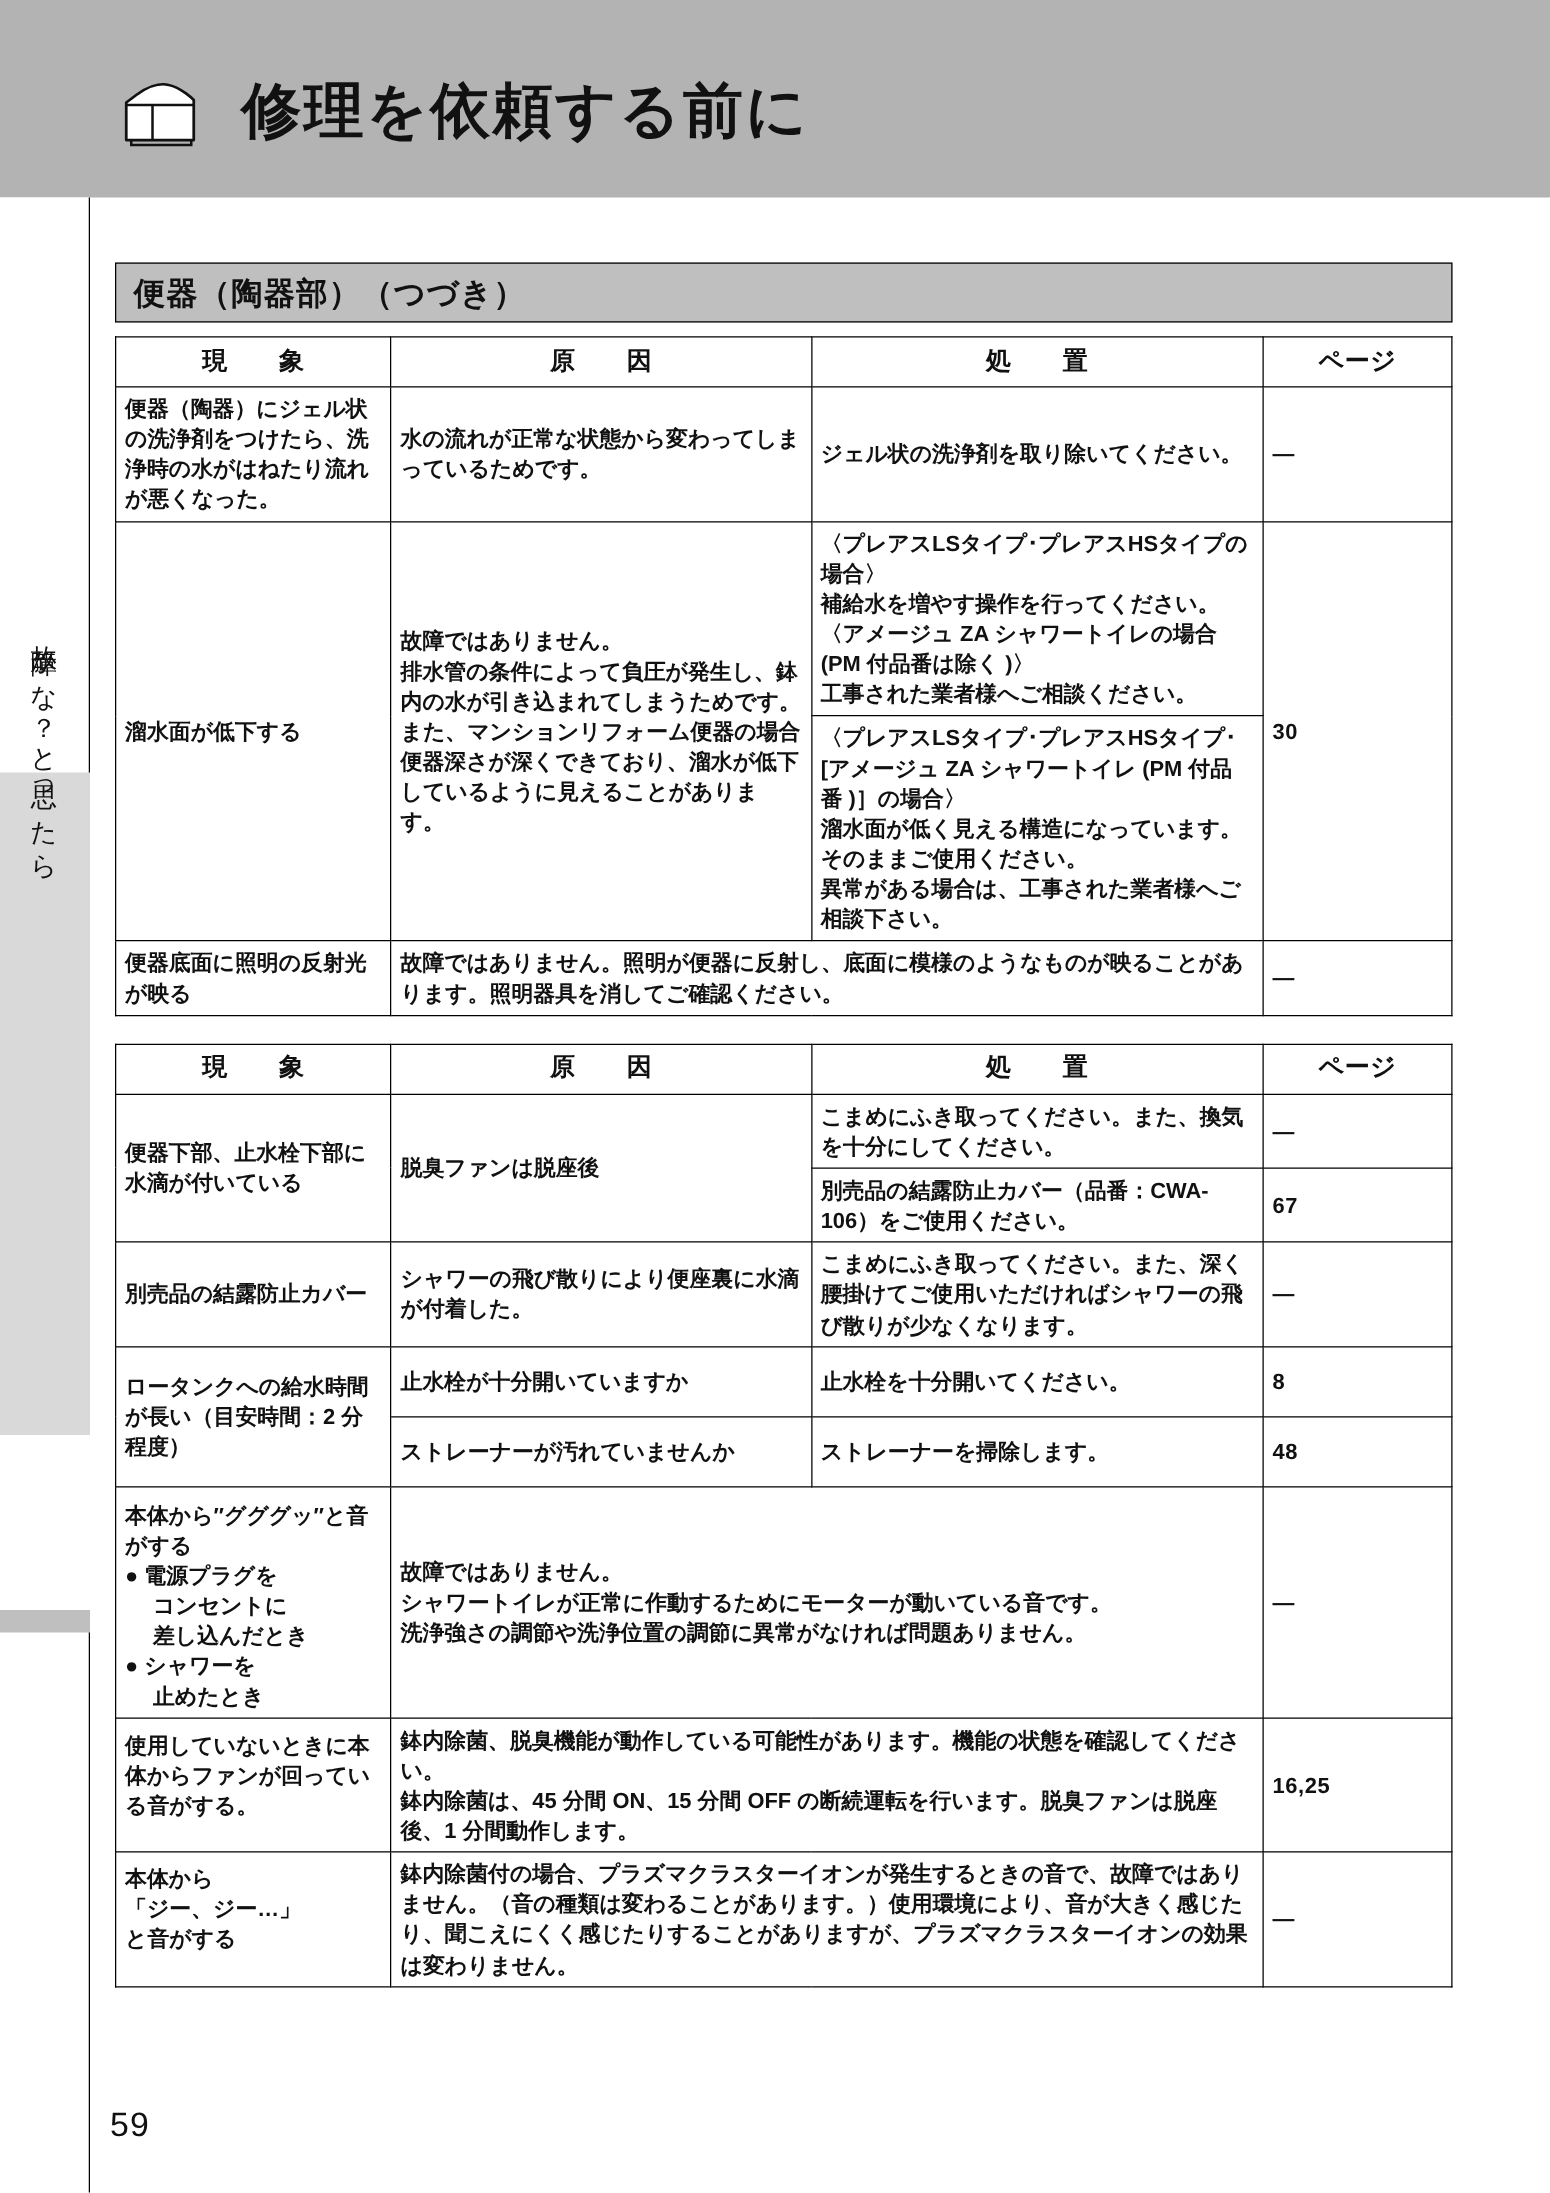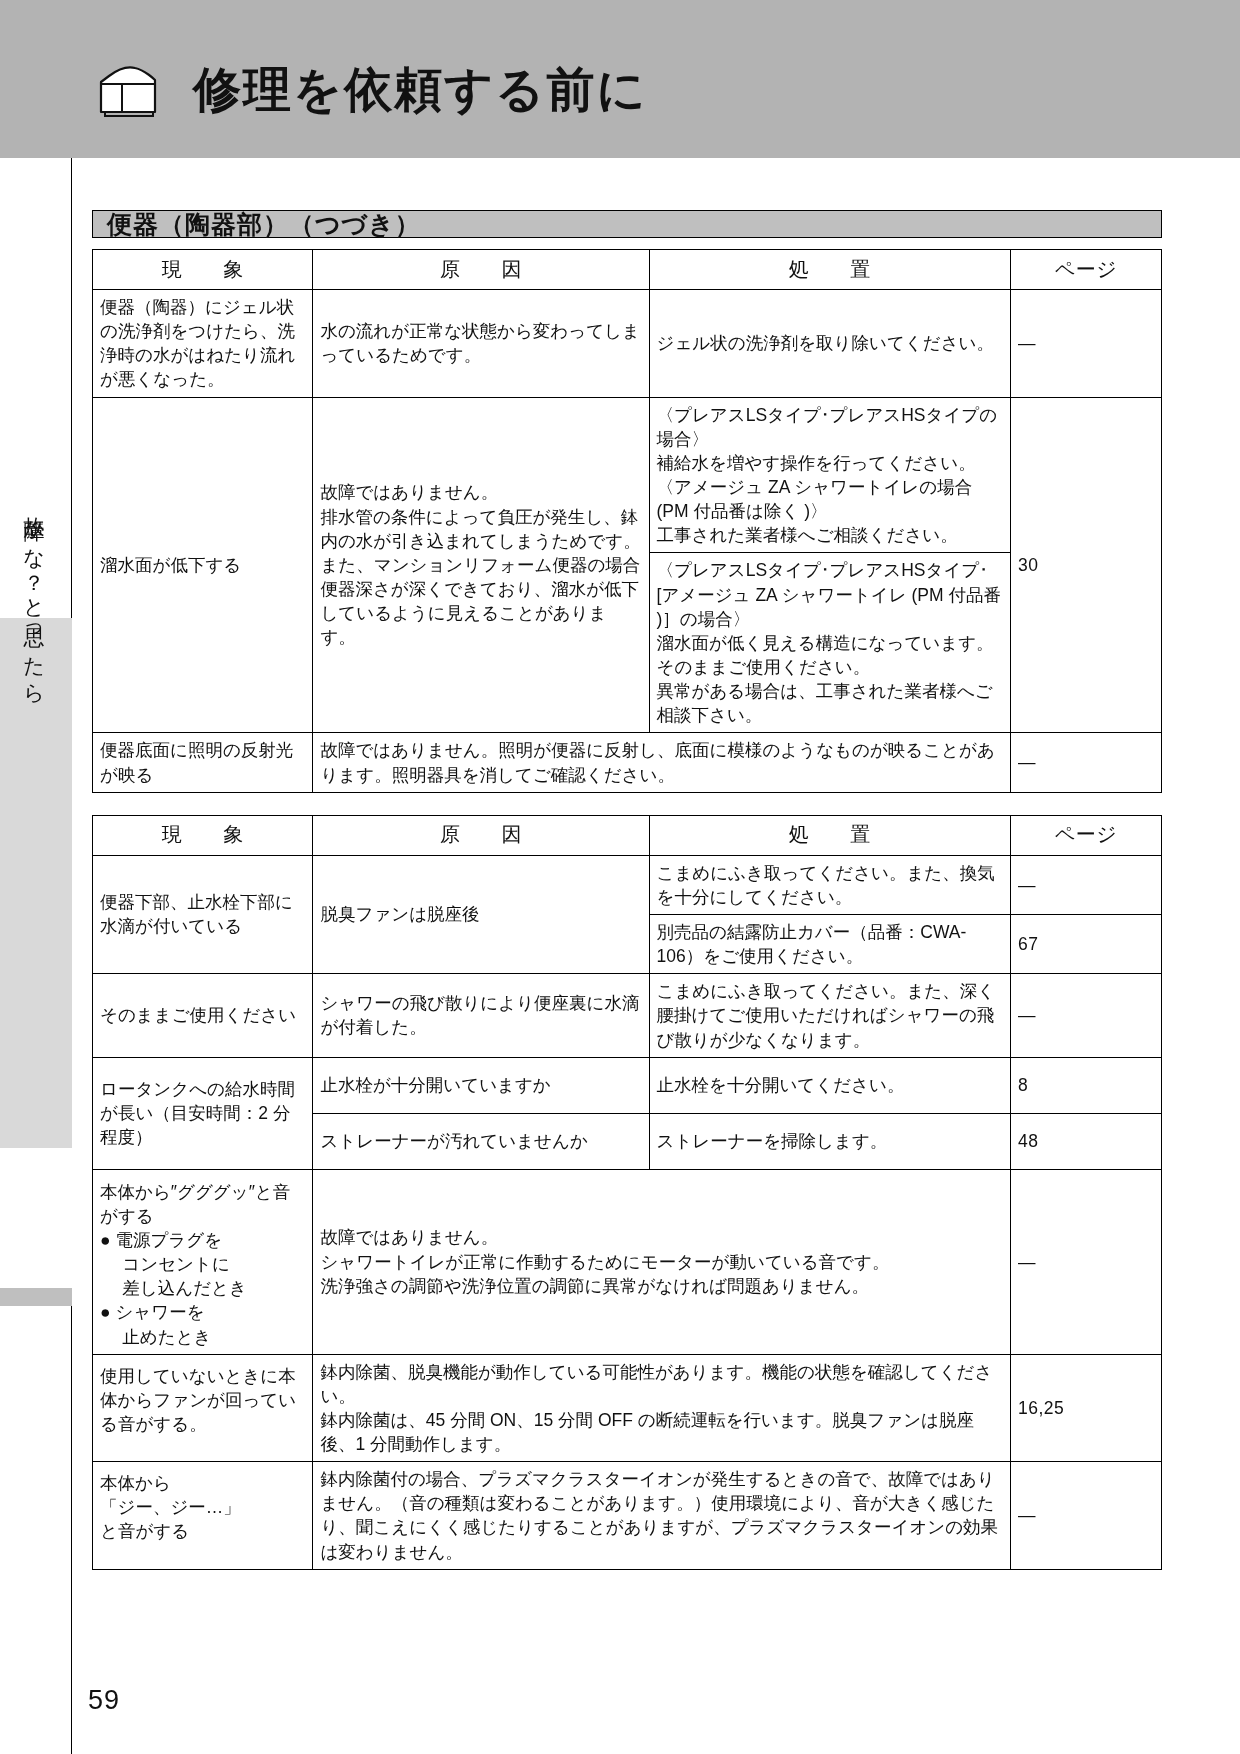"便器（陶器部）（つづき）" .section-bar { height: 28px -> 48px }
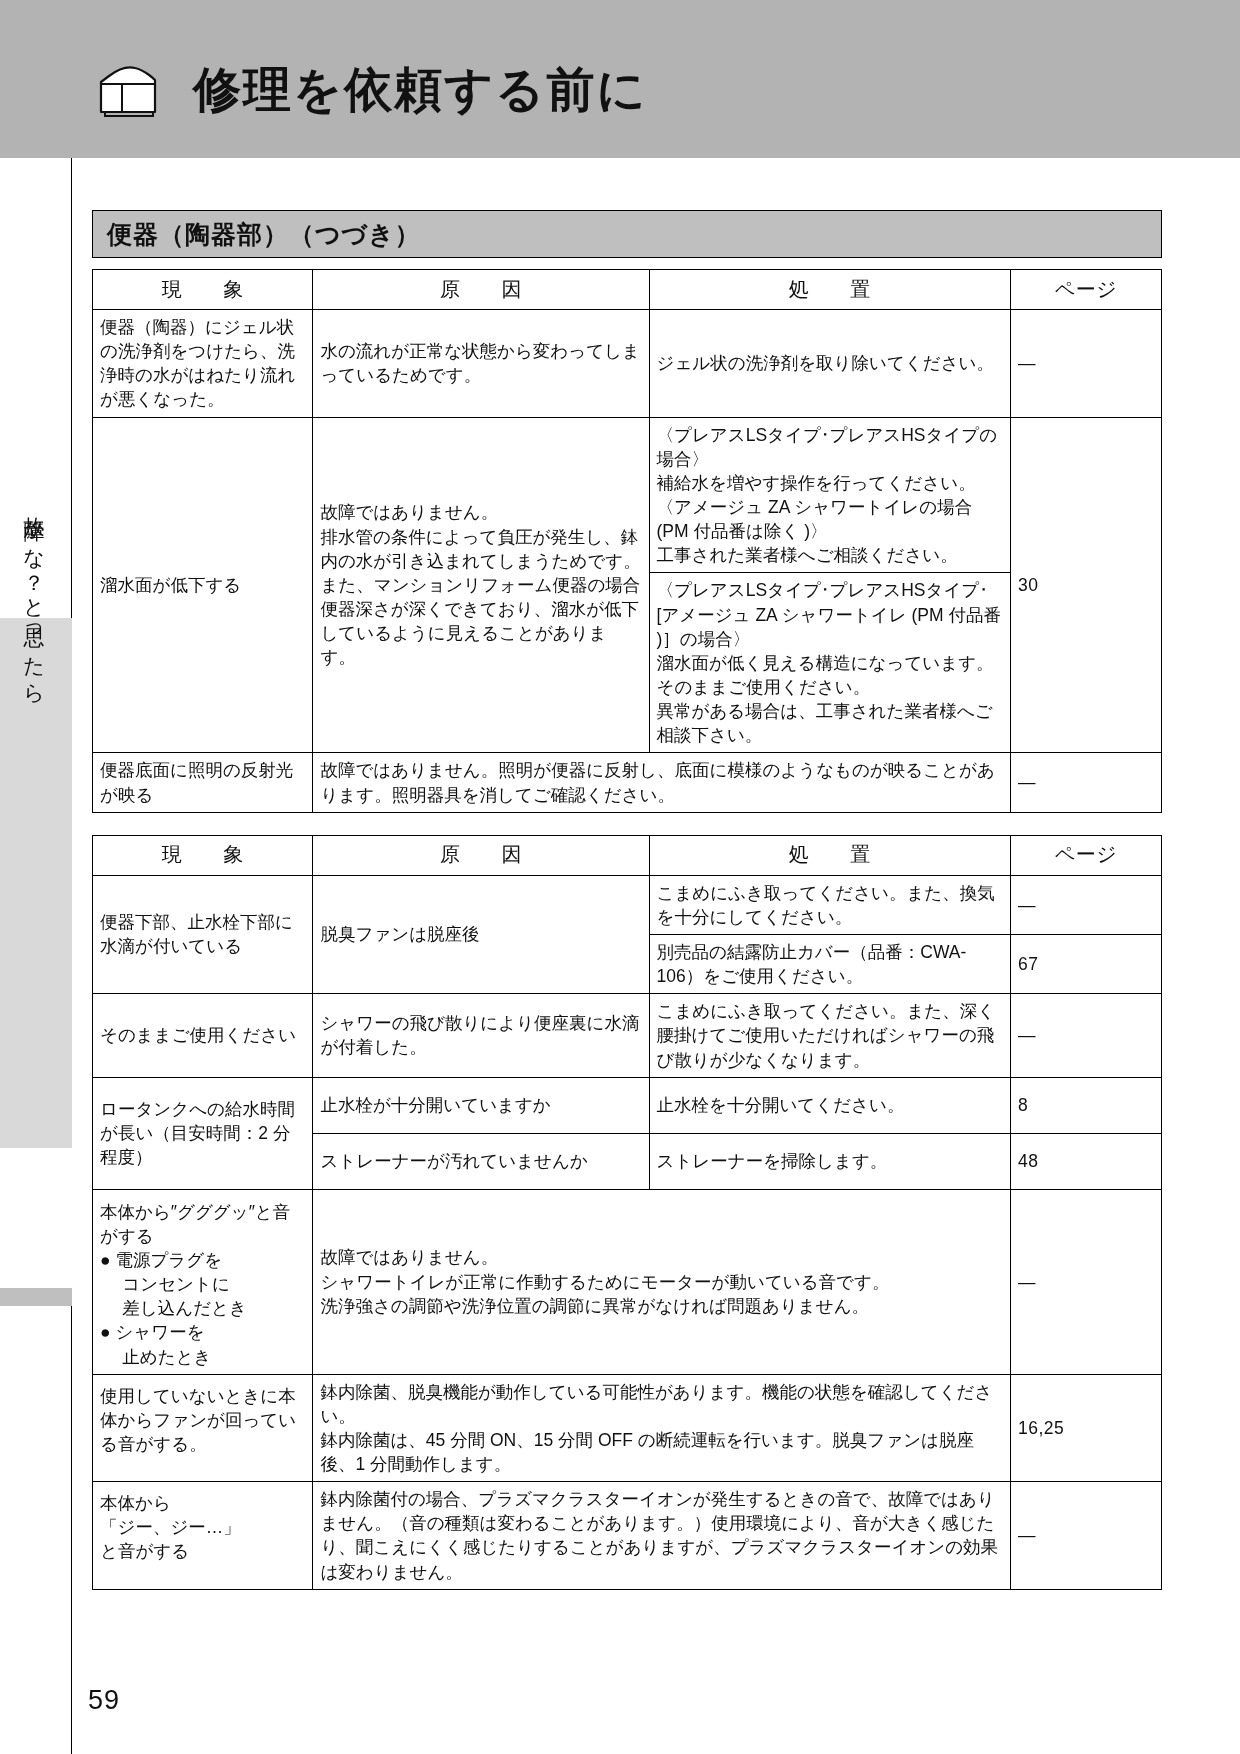"現 象" table.tbl td, table.tbl th { font-weight: normal -> bold }
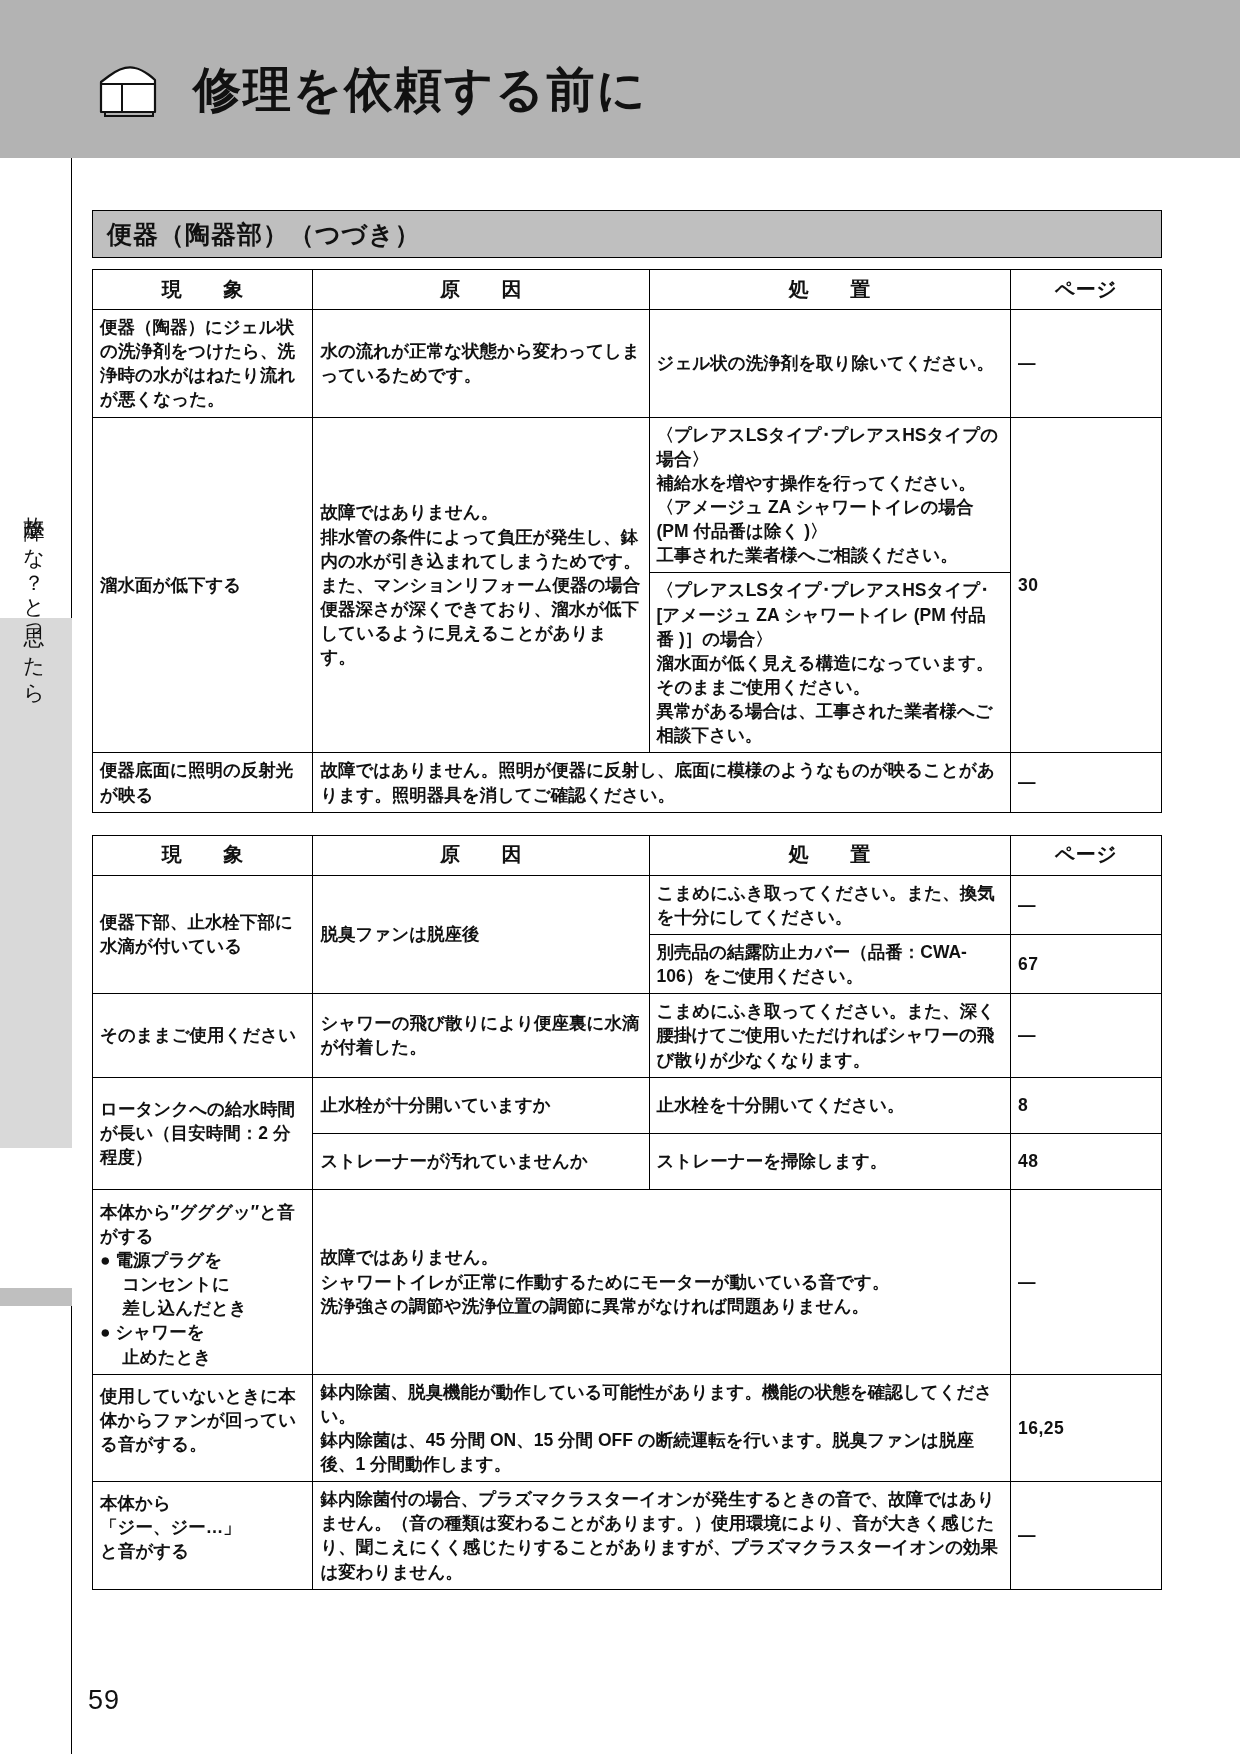"そのままご使用ください" td.sym { text: そのままご使用ください -> 別売品の結露防止カバー }
